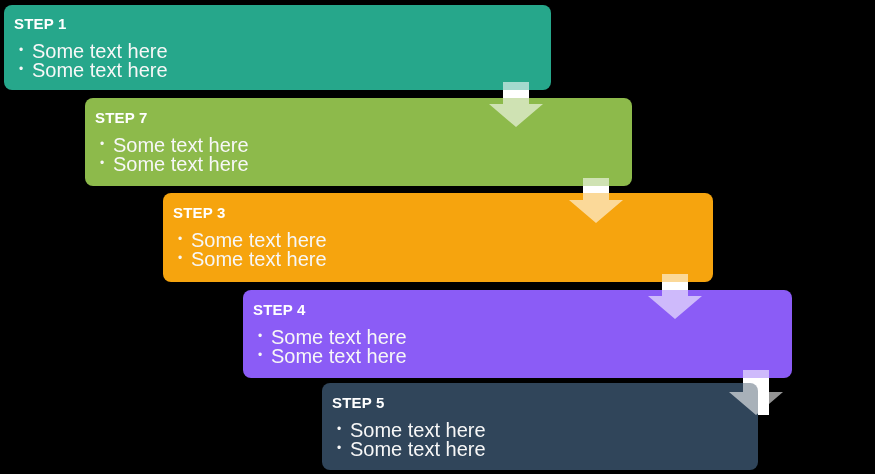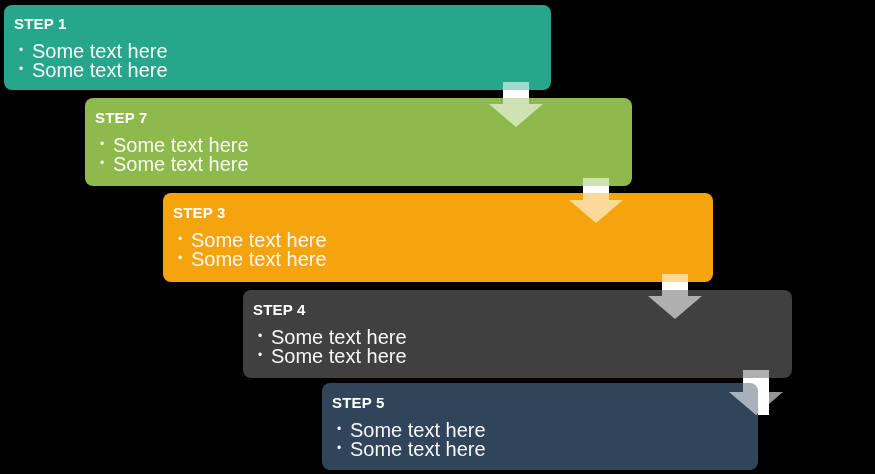"STEP 4" div.step-box { background-color: #404040 -> #8b5cf6 }
